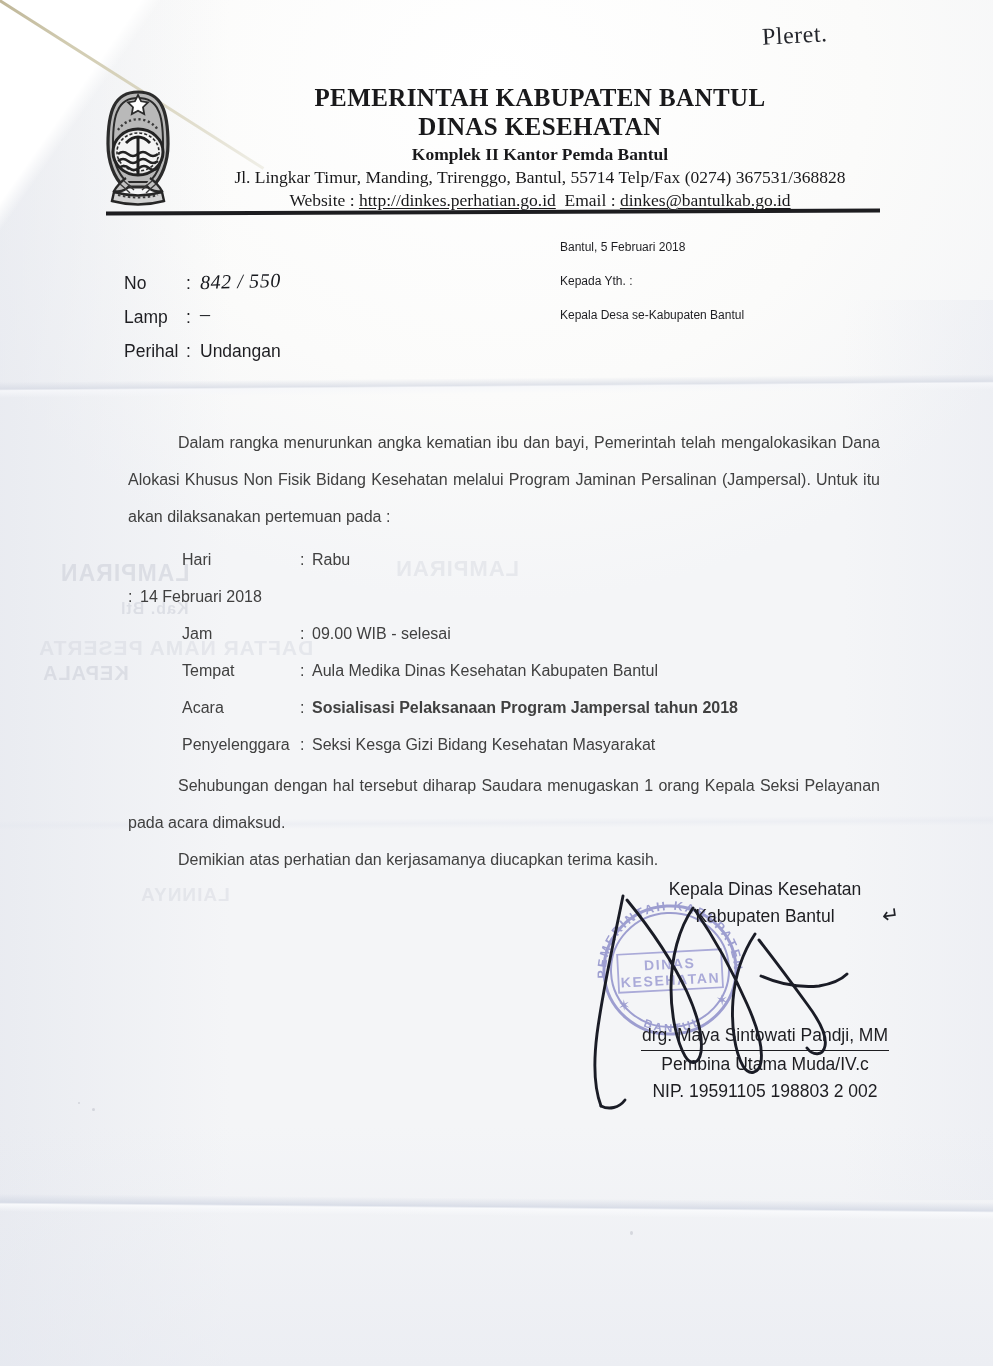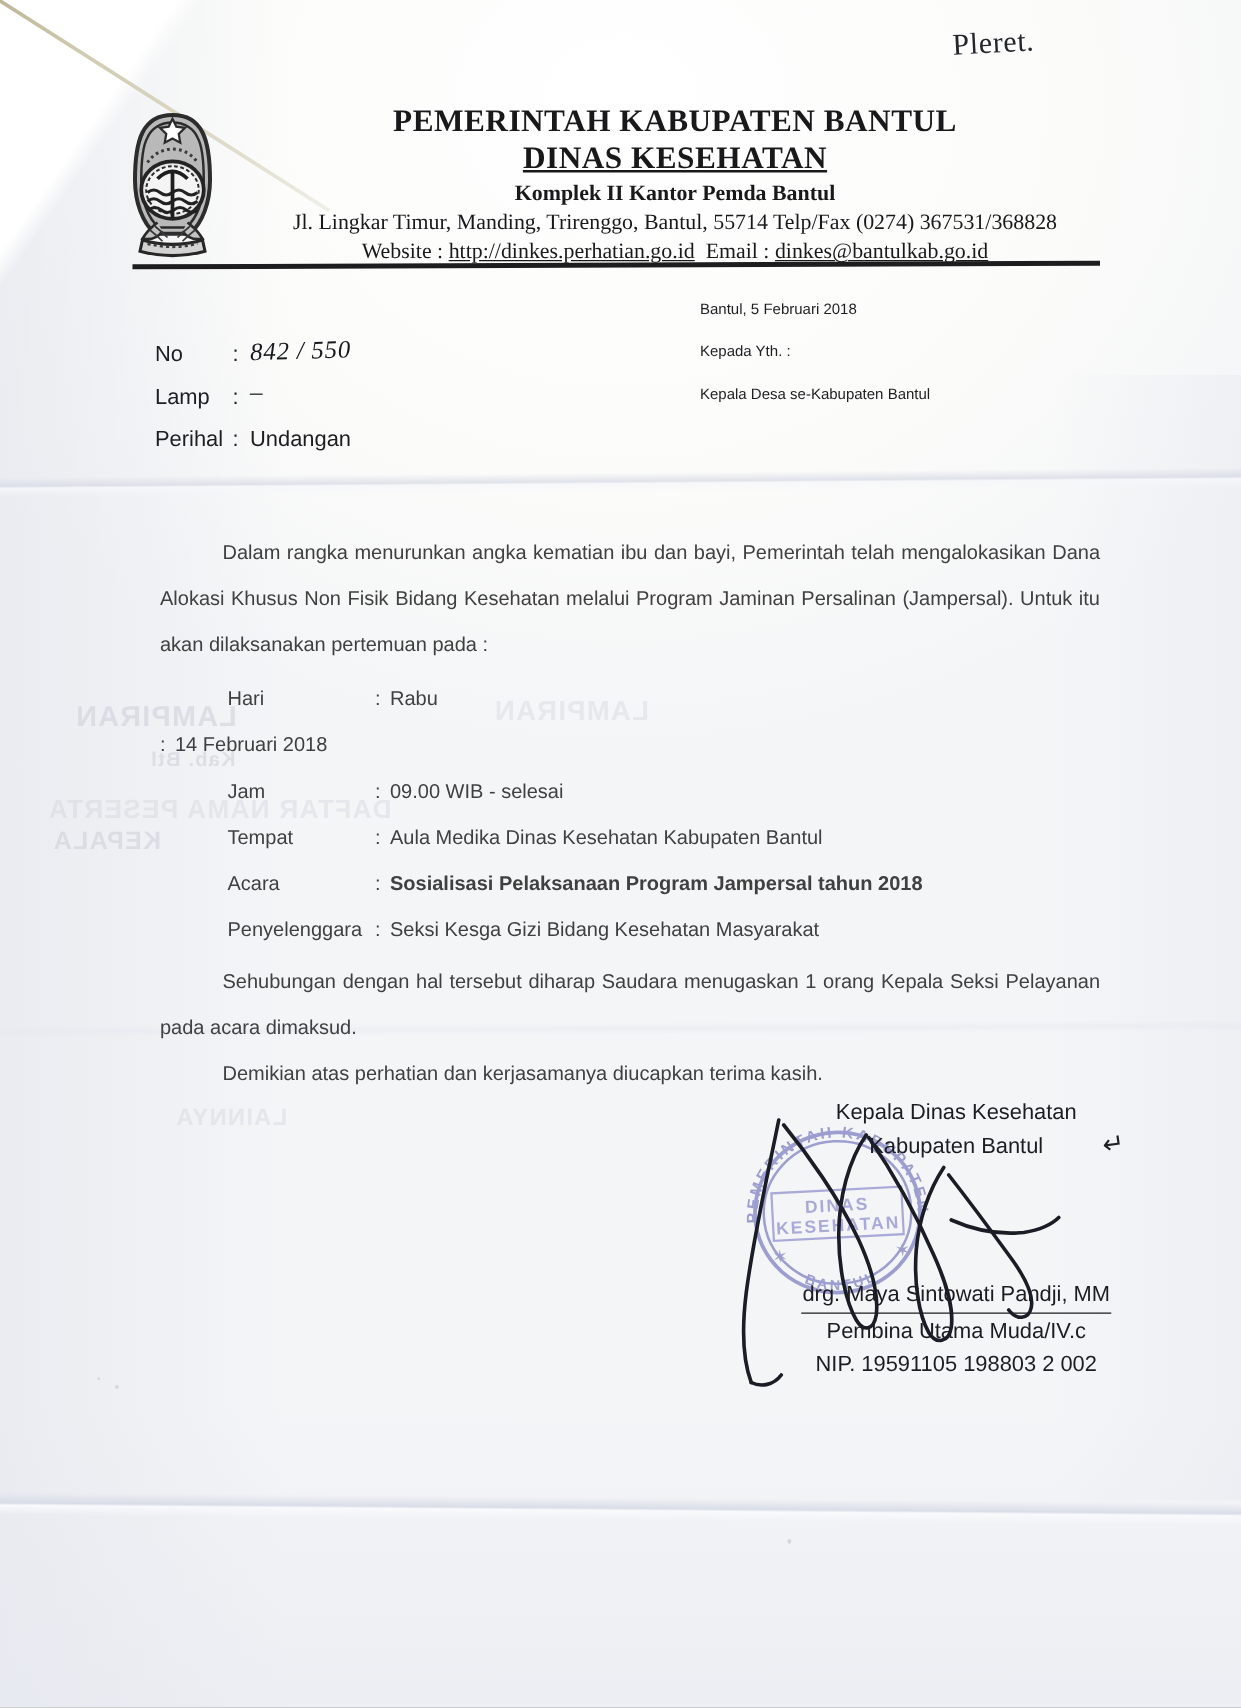"DINAS KESEHATAN" .hl2 { text-decoration: underline -> none }
